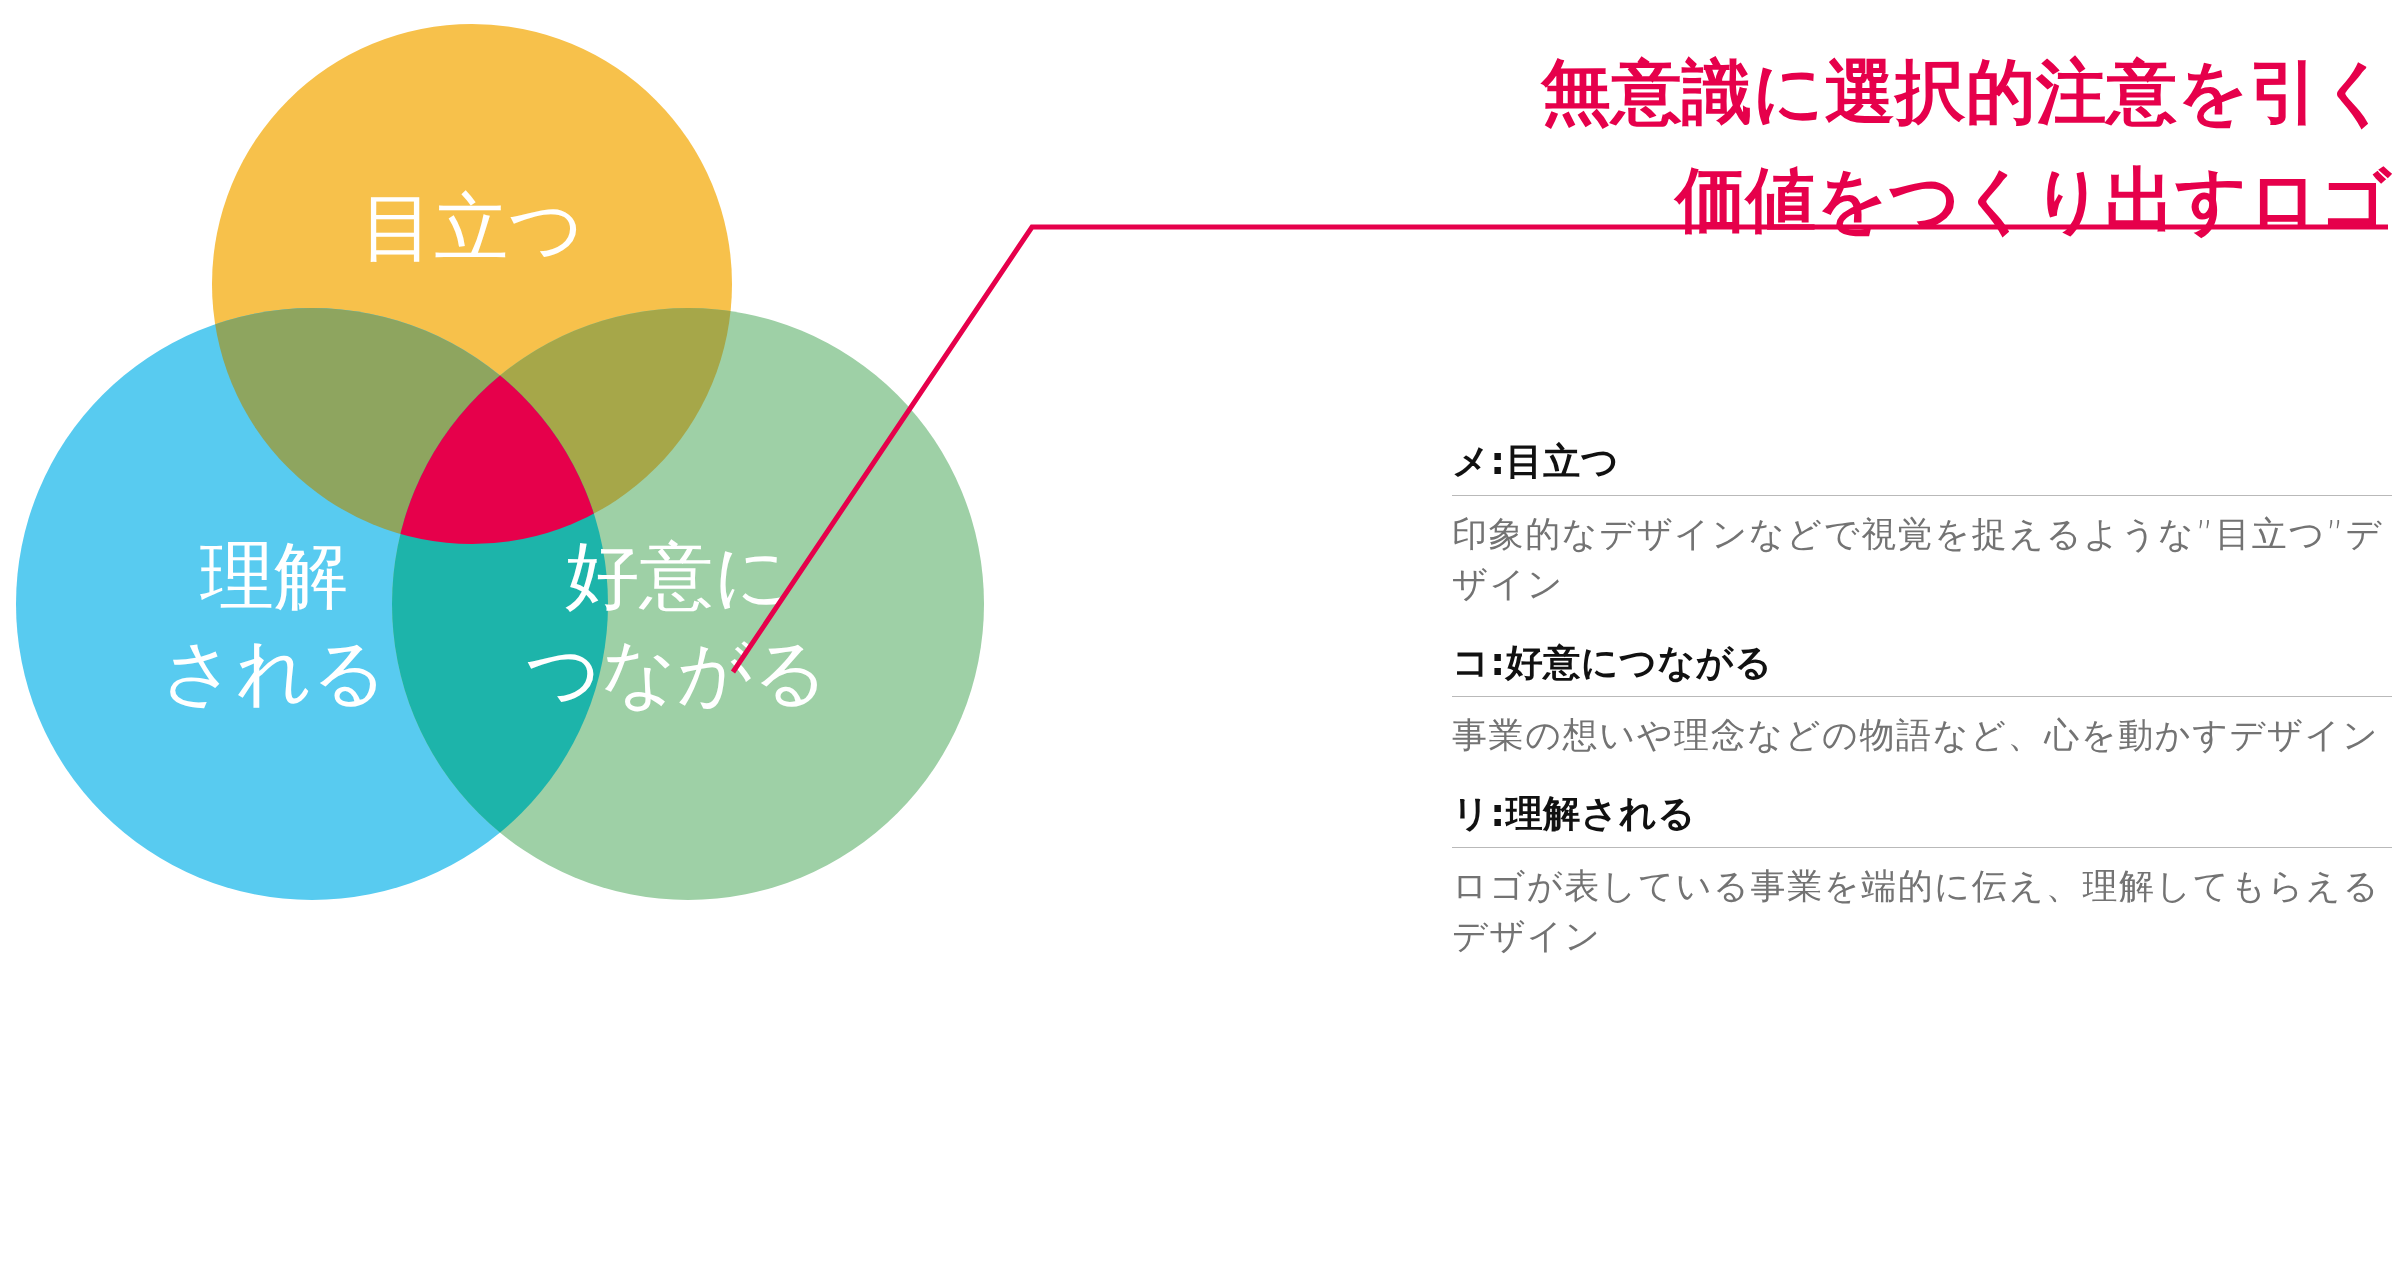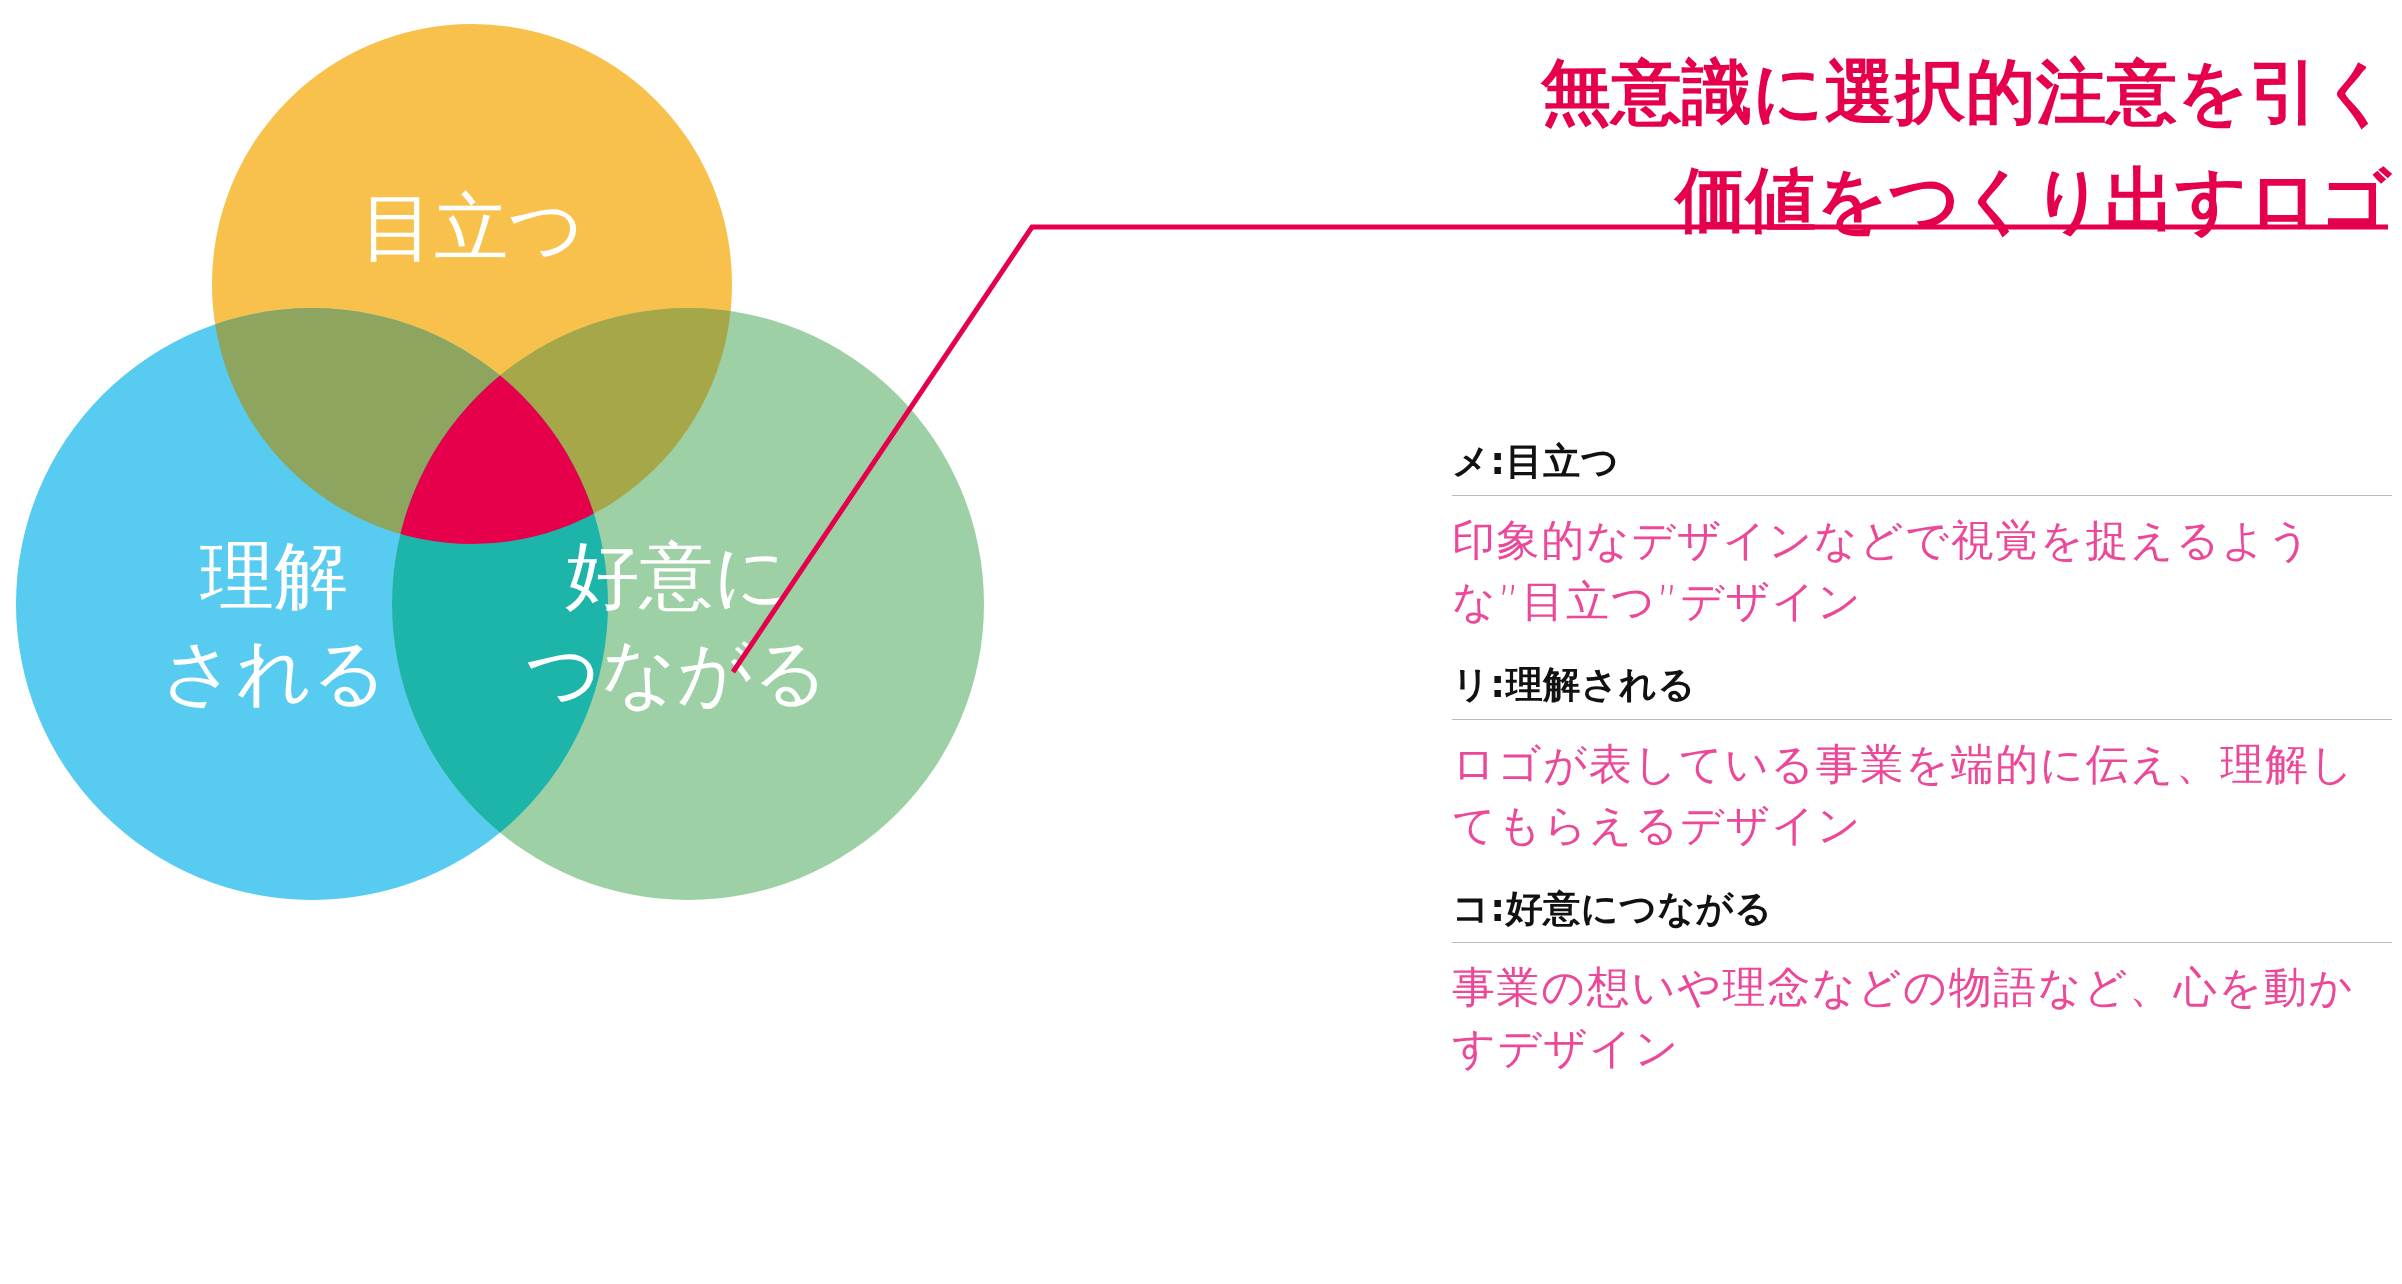"印象的なデザインなどで視覚を捉えるような”目立つ”デザイン" .item-desc { color: #ec4899 -> #737373; font-size: 43px -> 35px }
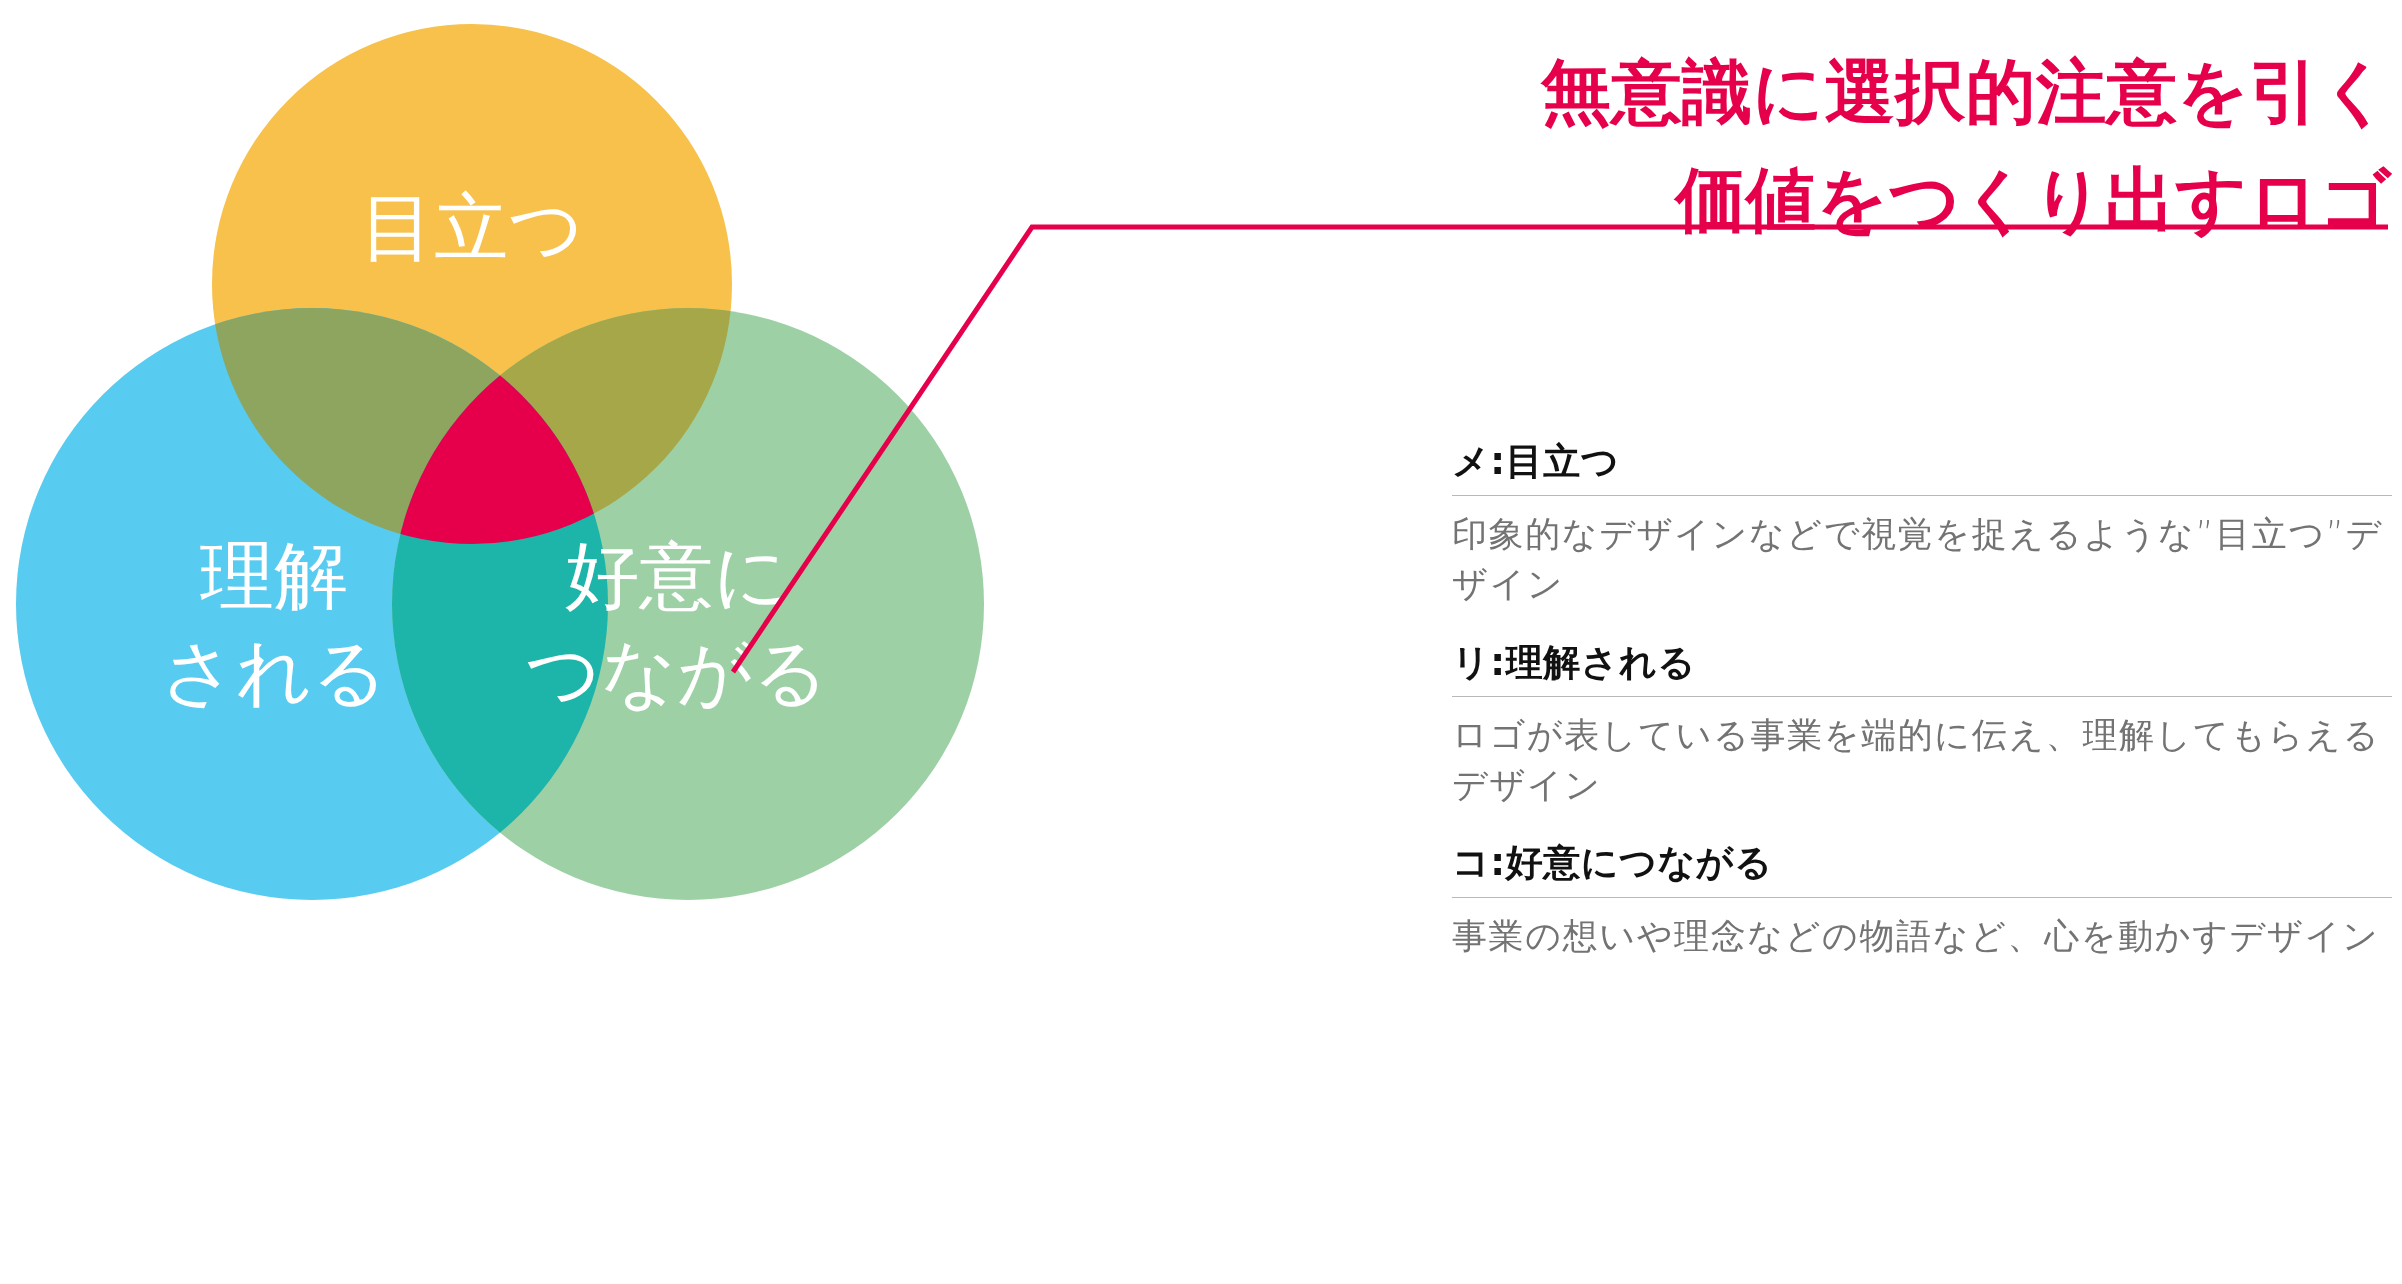"リ:理解される" div.list-item { order: before "コ:好意につながる" -> after "コ:好意につながる" }
